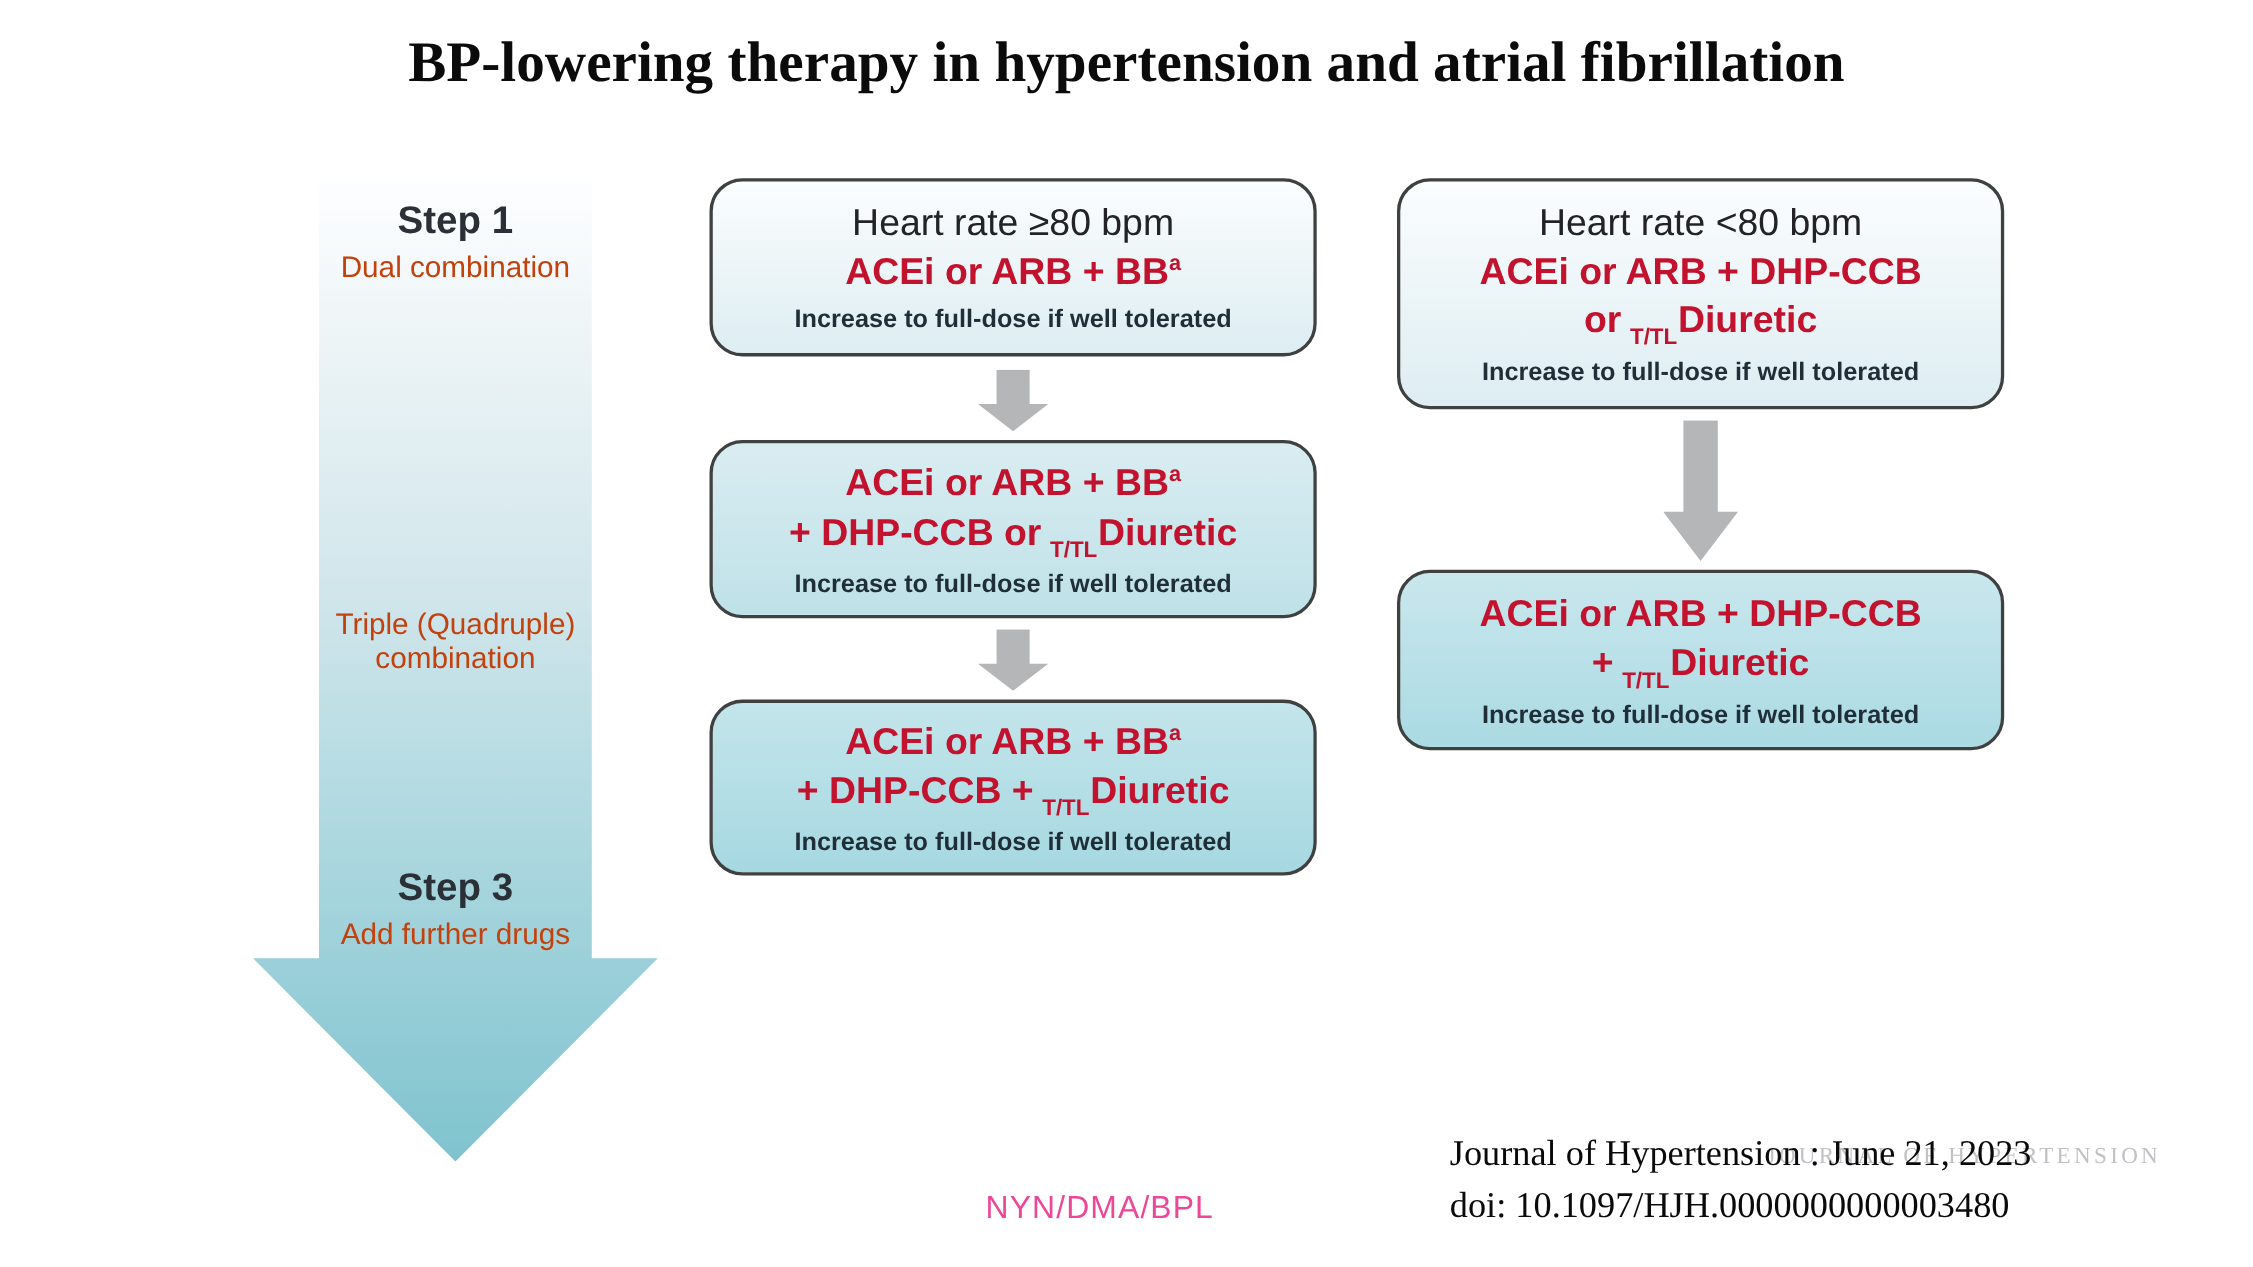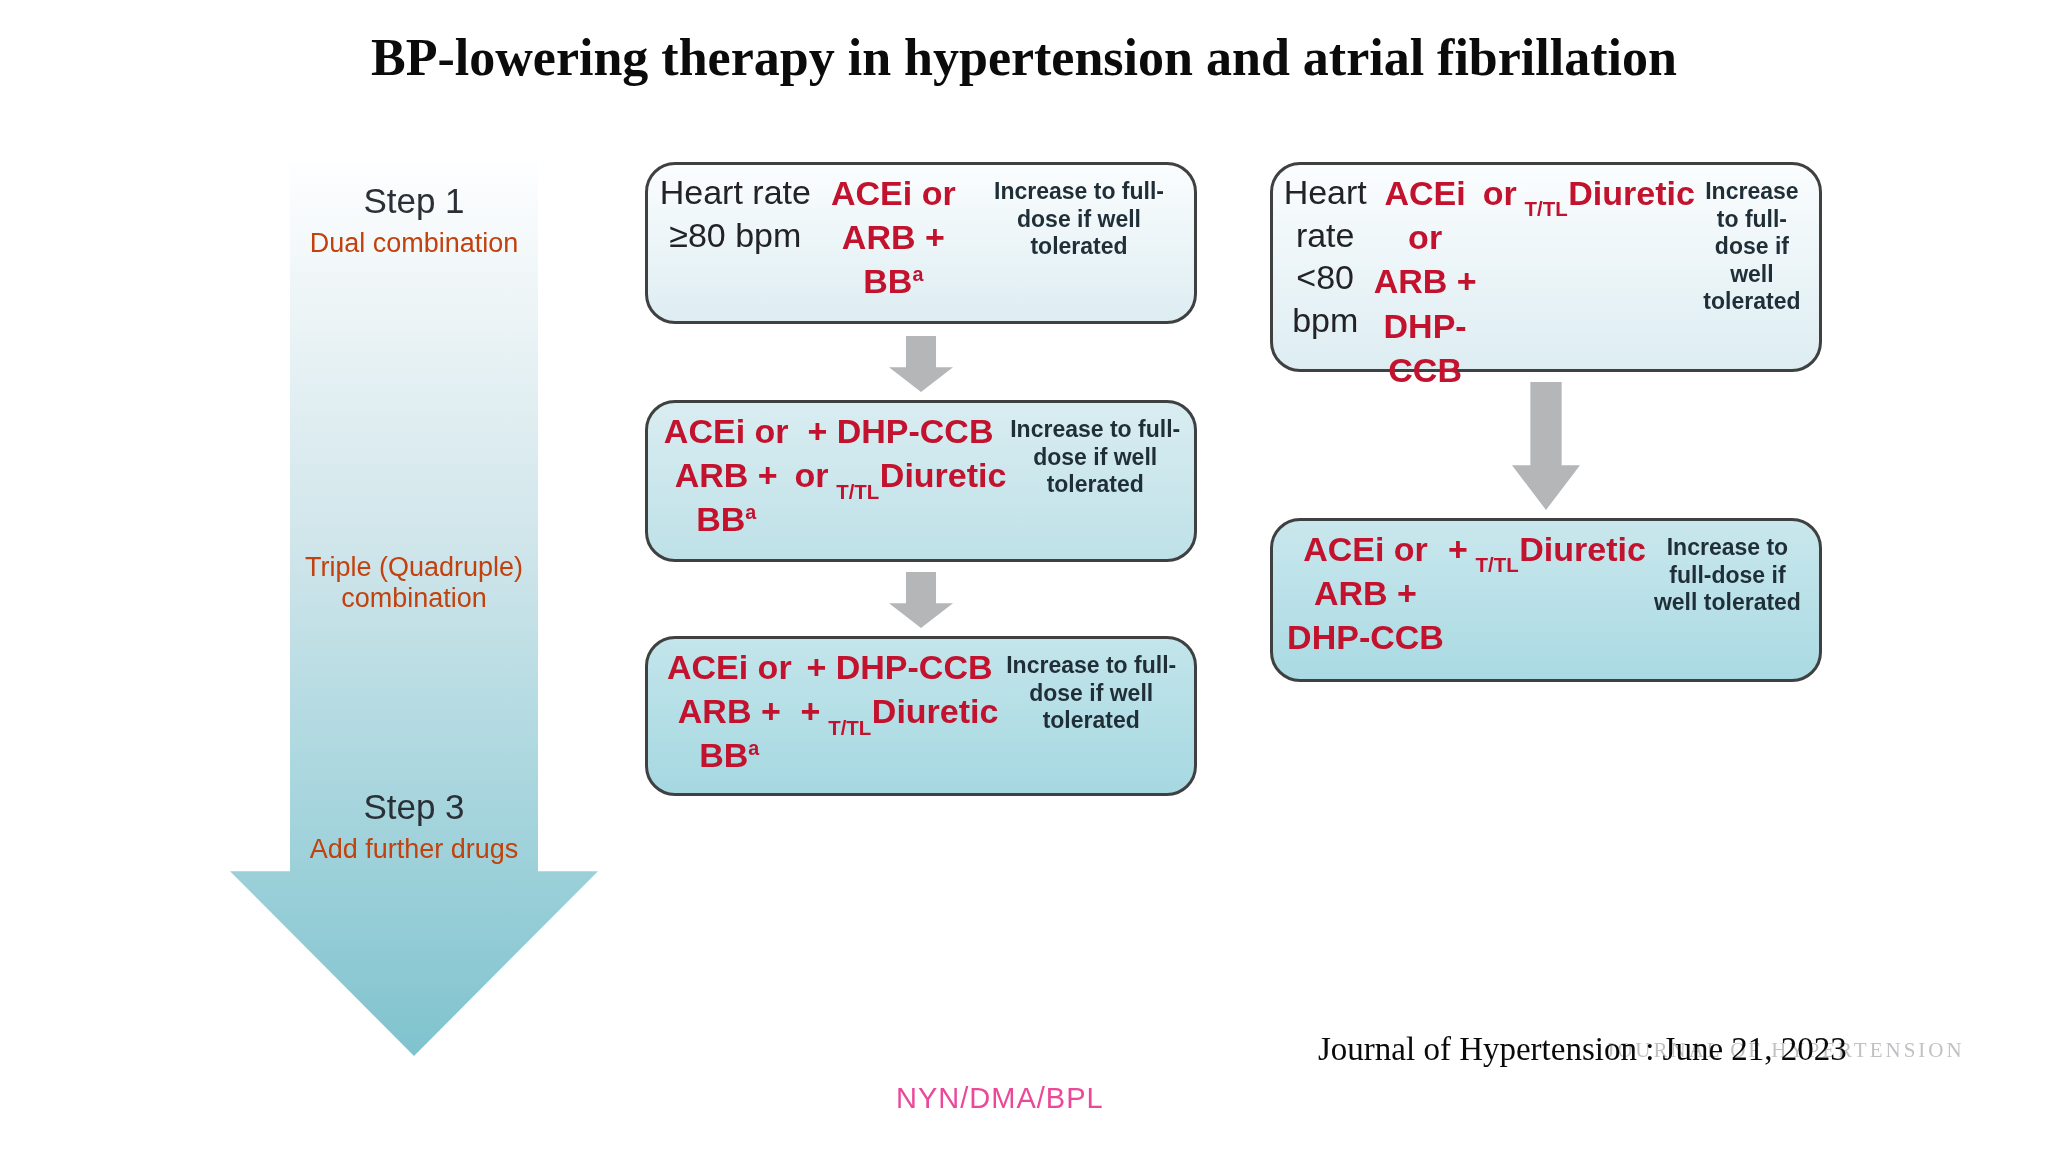"Step 1" .step-label { font-weight: normal -> bold }
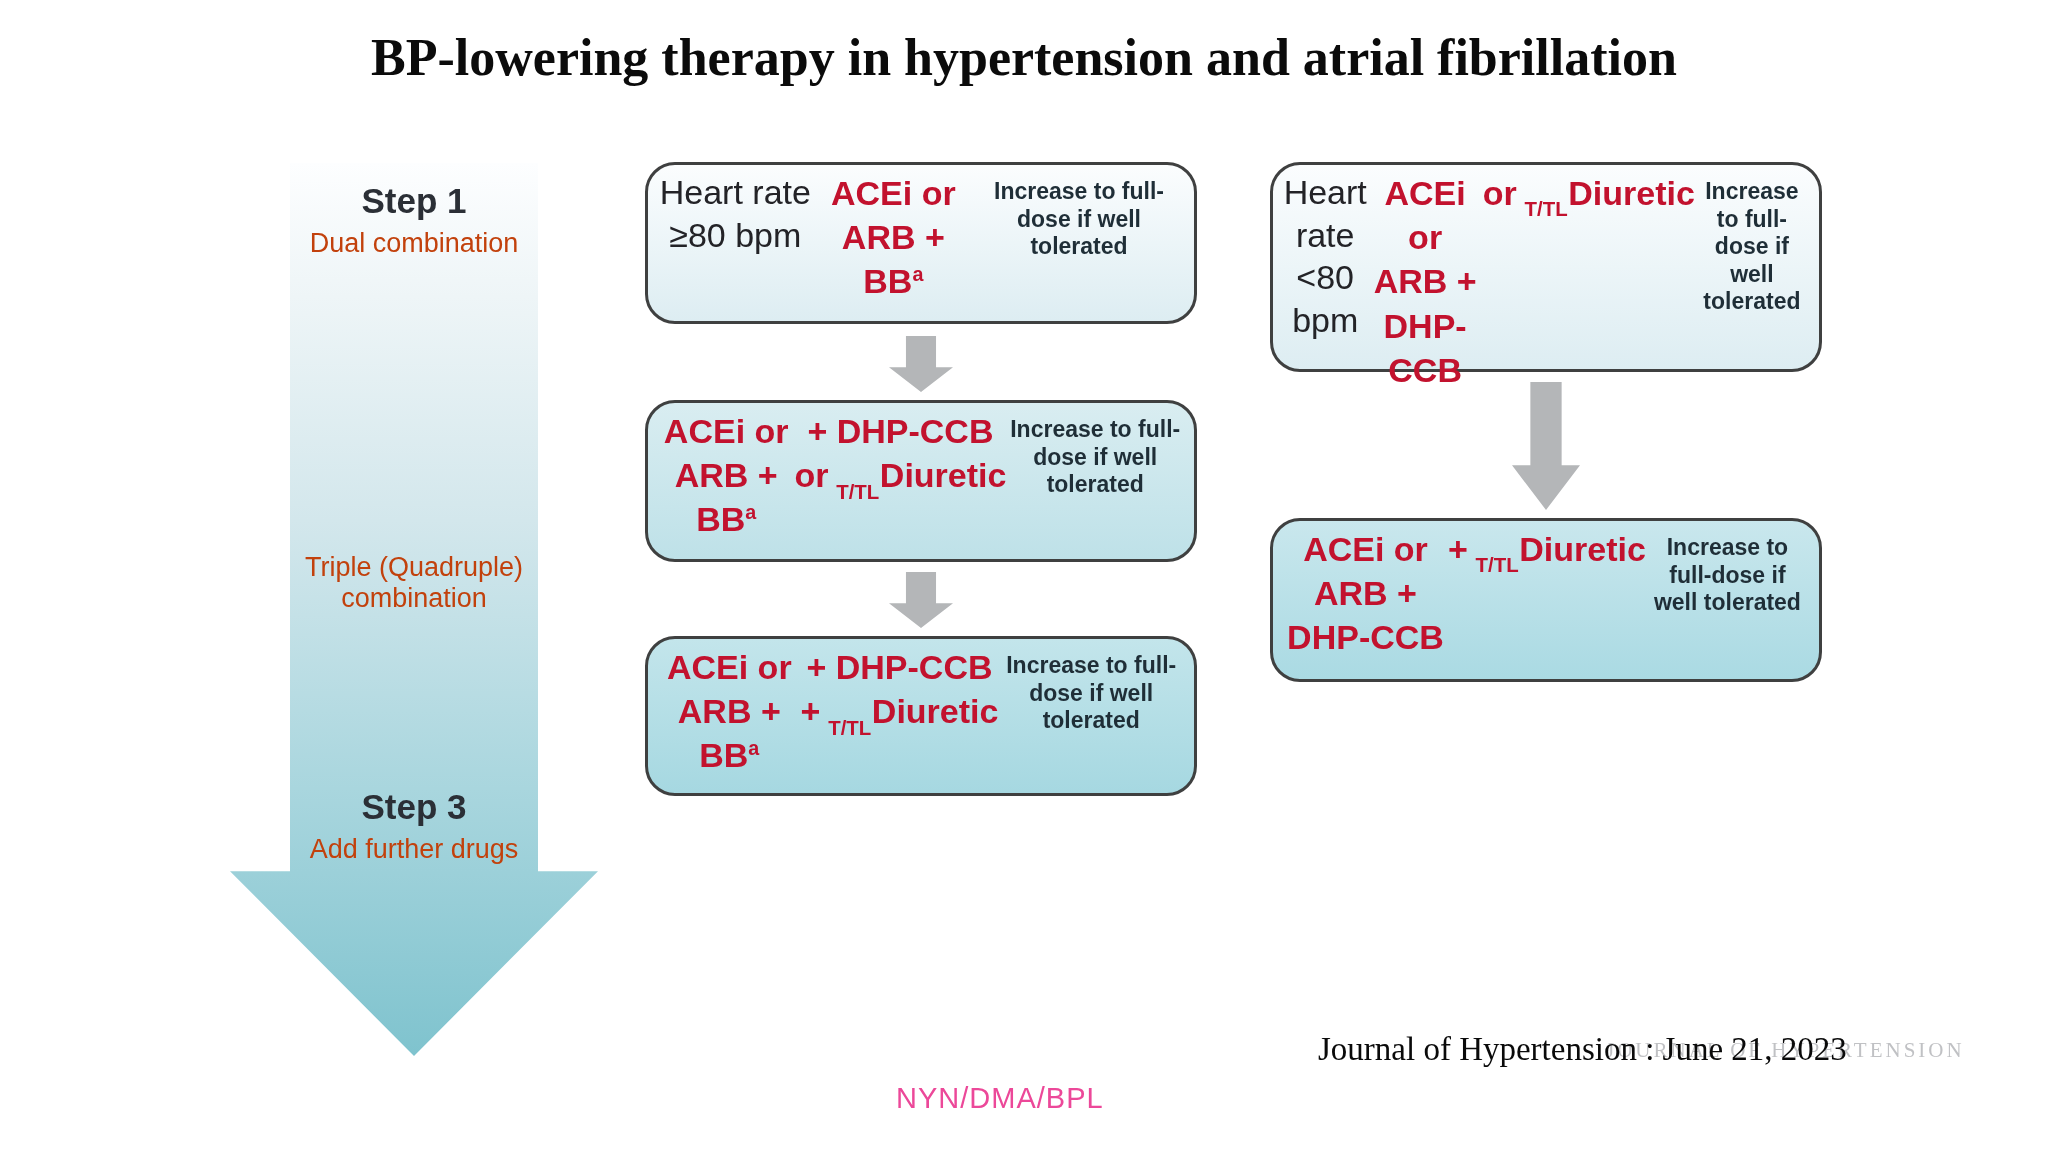"Heart rate ≥80 bpm" .tbox { align-items: none -> center; flex-direction: row -> column }
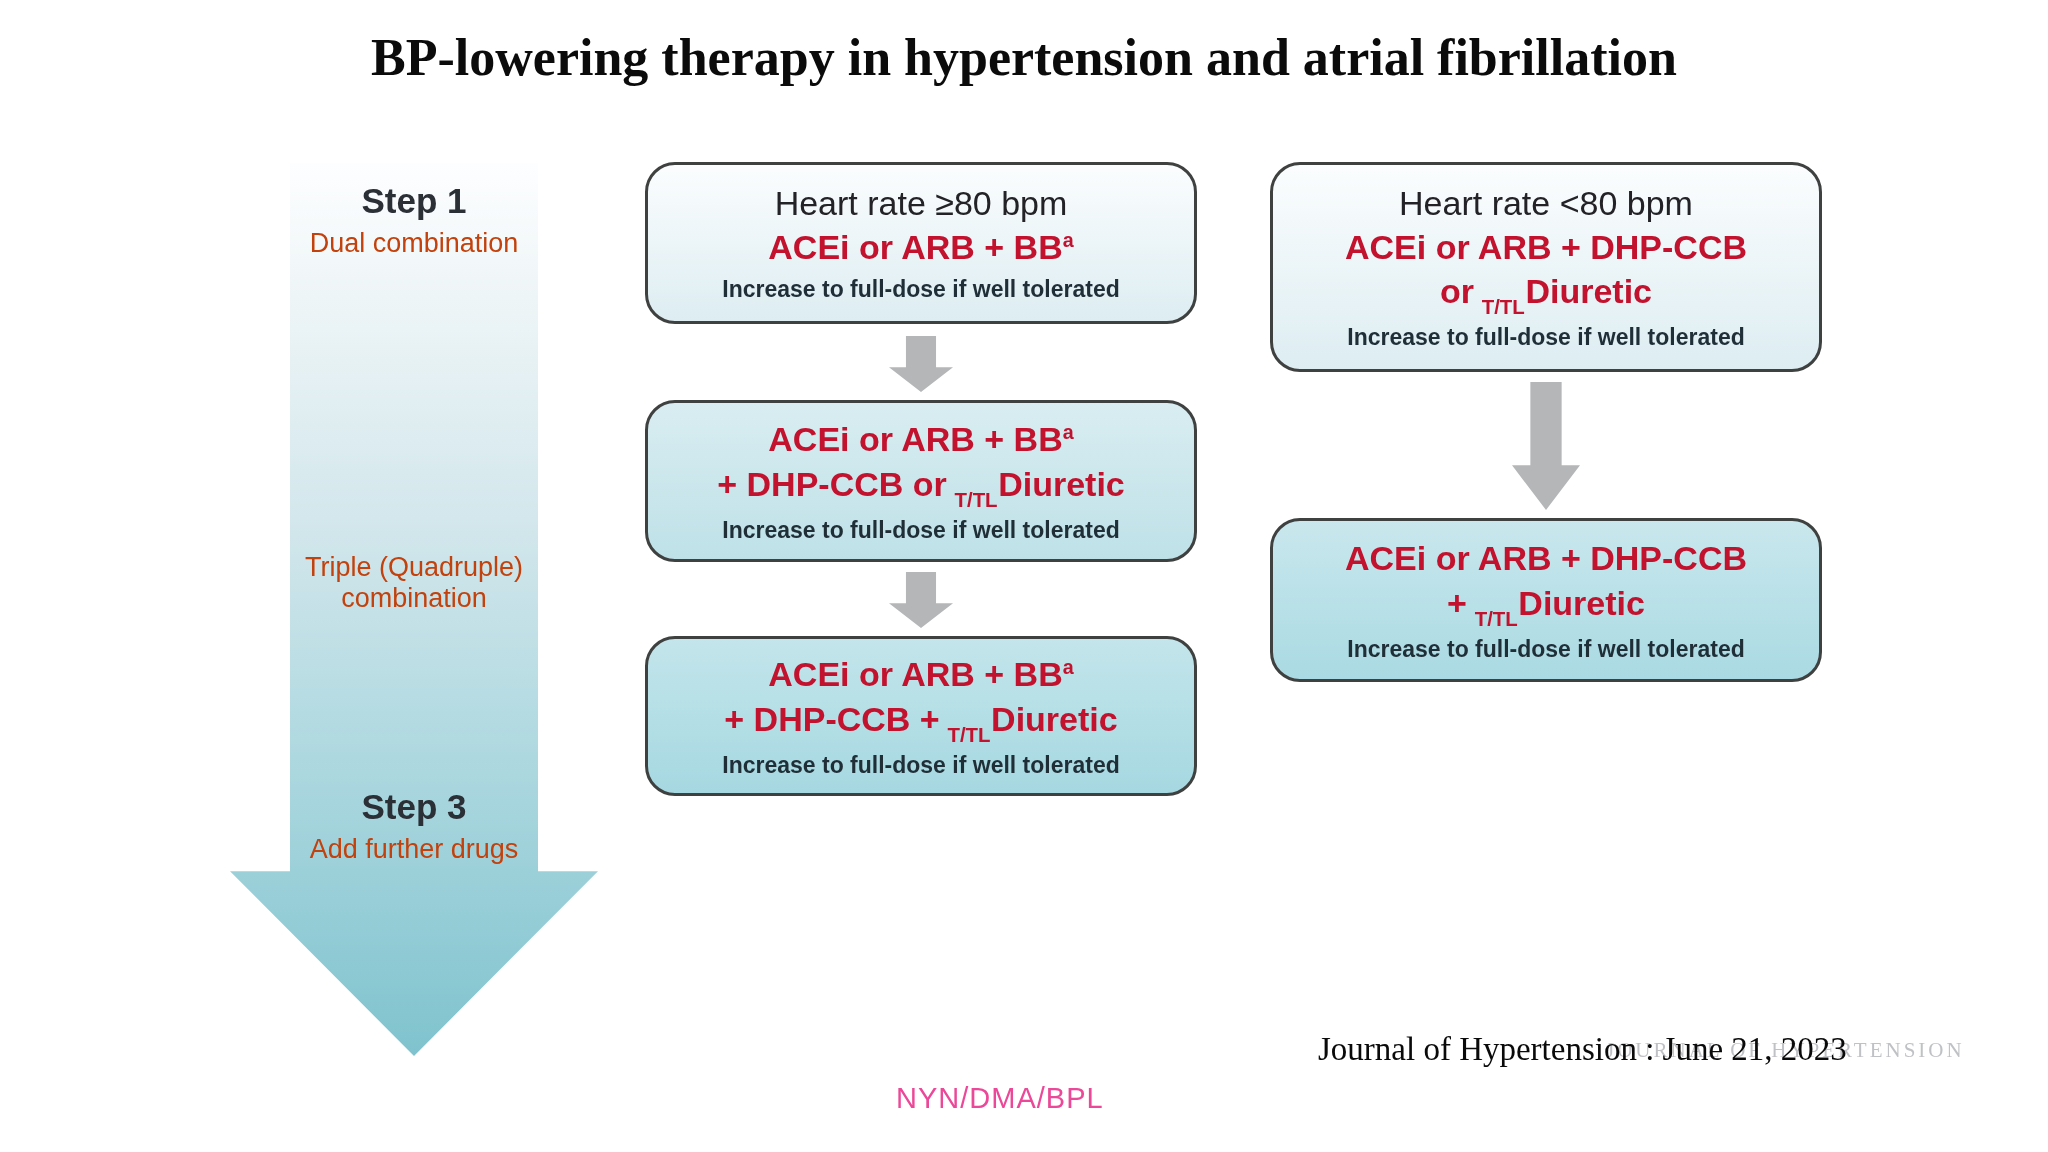"doi: 10.1097/HJH.0000000000003480" div { html: none -> <div>doi: 10.1097/HJH.0000000000003480</div> }
